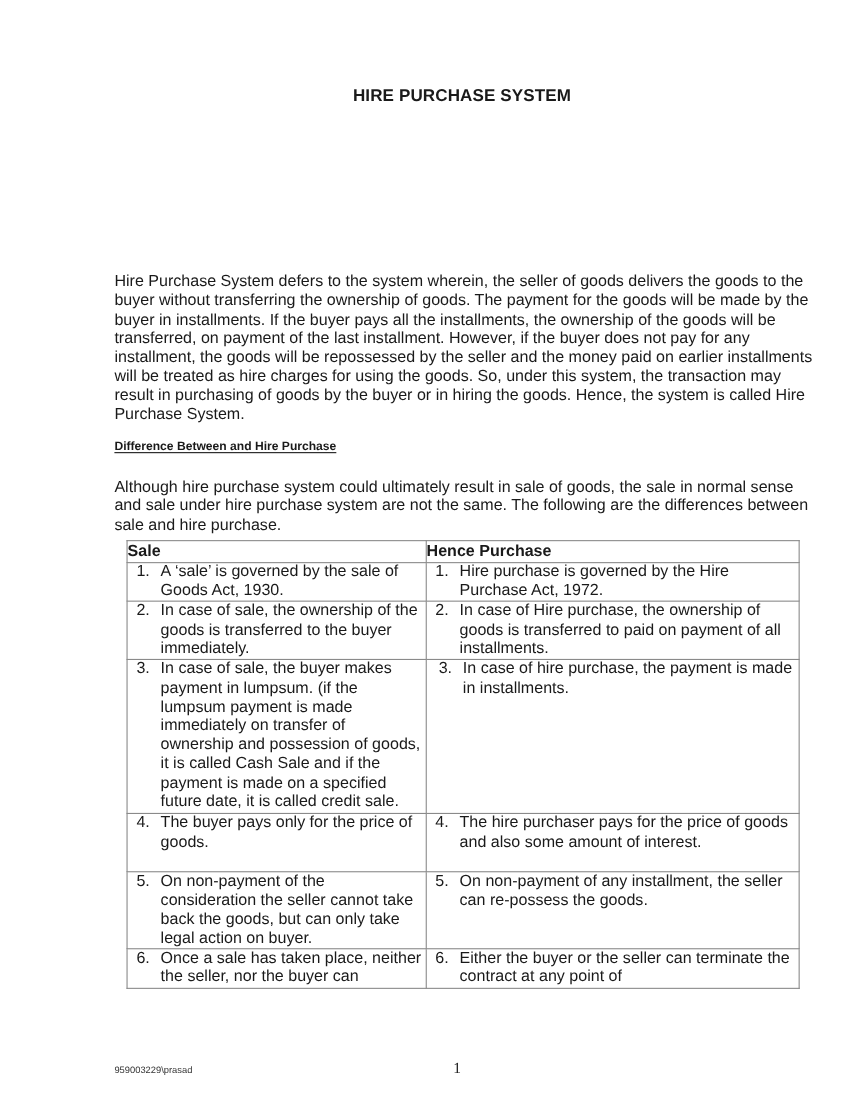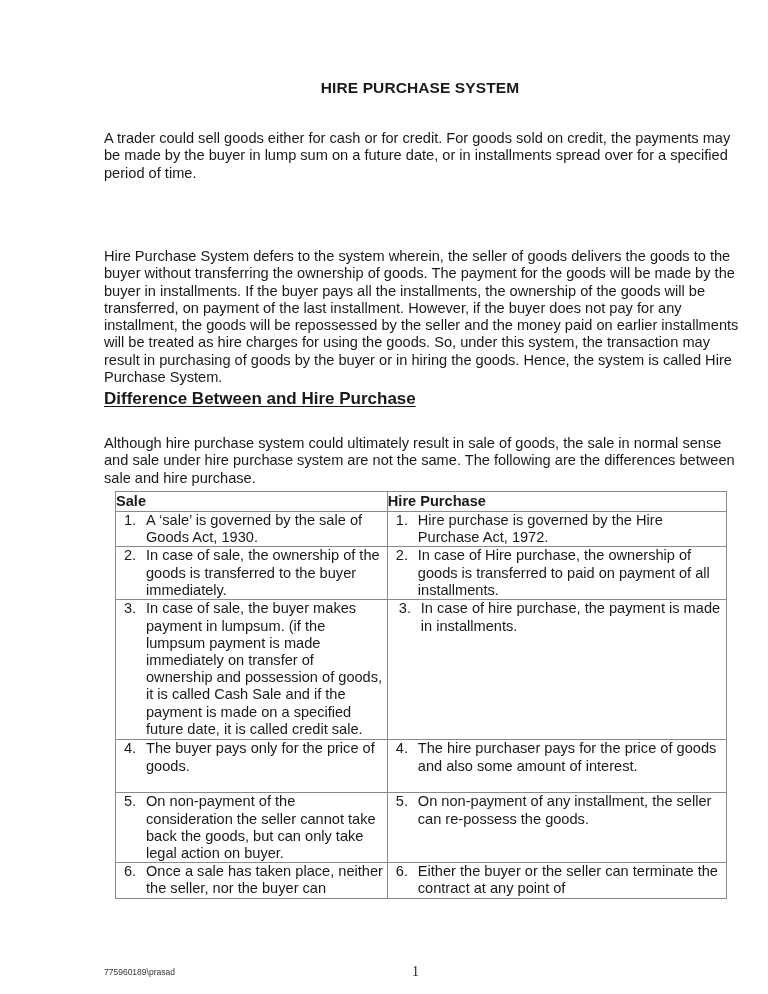"A trader could sell goods" p.para { html: <p>A trader could sell goods either for cash or for credit. For goods sold on credit, the payments may be made by the buyer in lump sum on a future date, or in installments spread over for a specified period of time.</p> -> none }
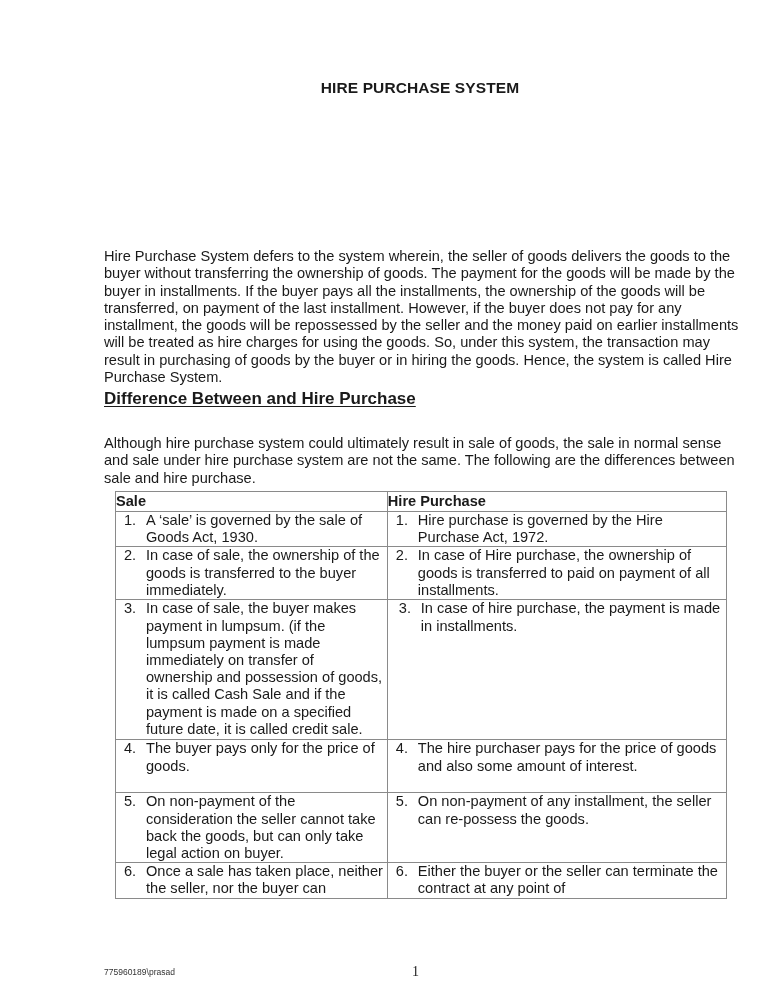"Difference Between and Hire Purchase" .heading { font-size: 17px -> 11px; top: 389px -> 400px }
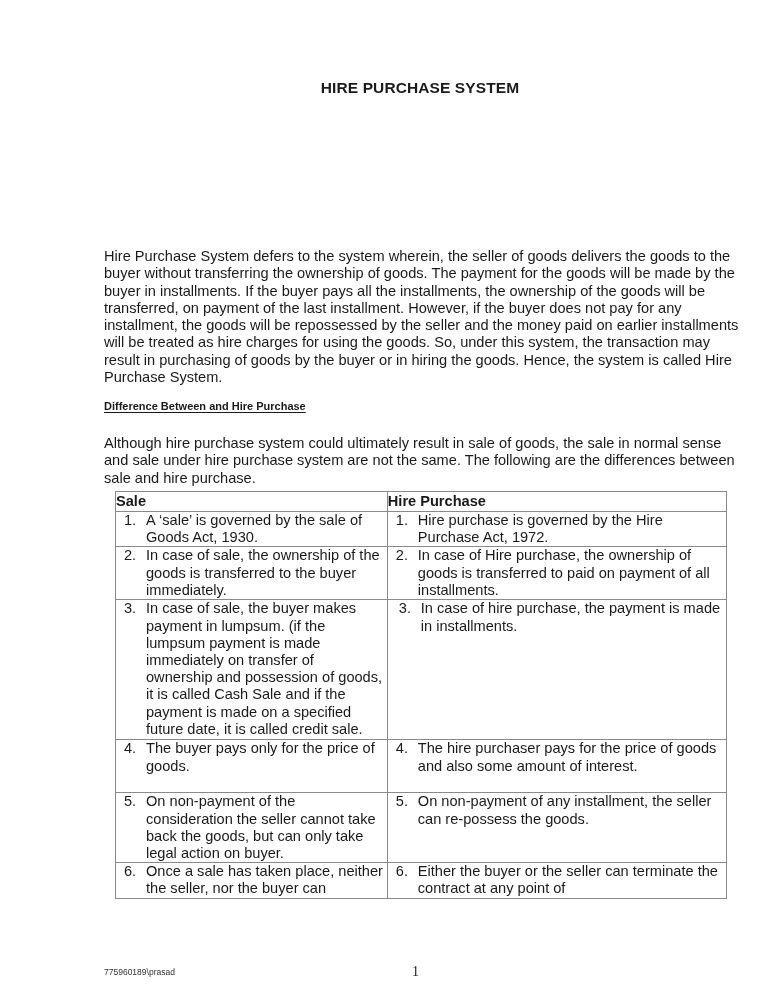"Hire Purchase" th.col-hire { text: Hire -> Hence }
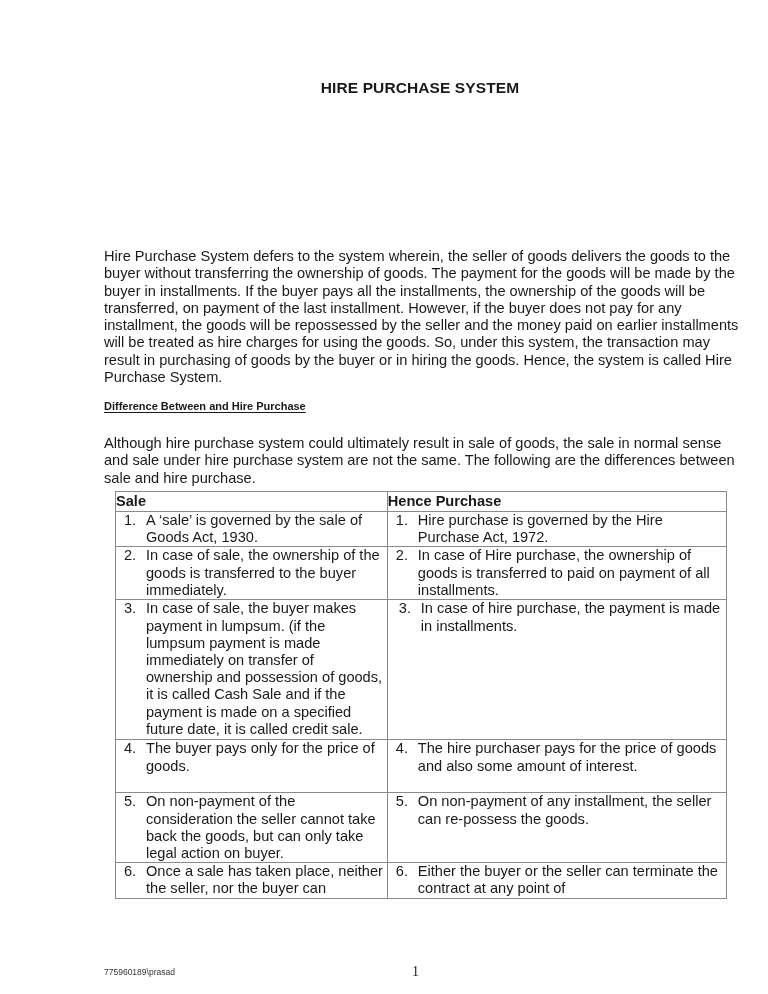"775960189\prasad" div.footer-ref { text: 775960189 -> 959003229 }
